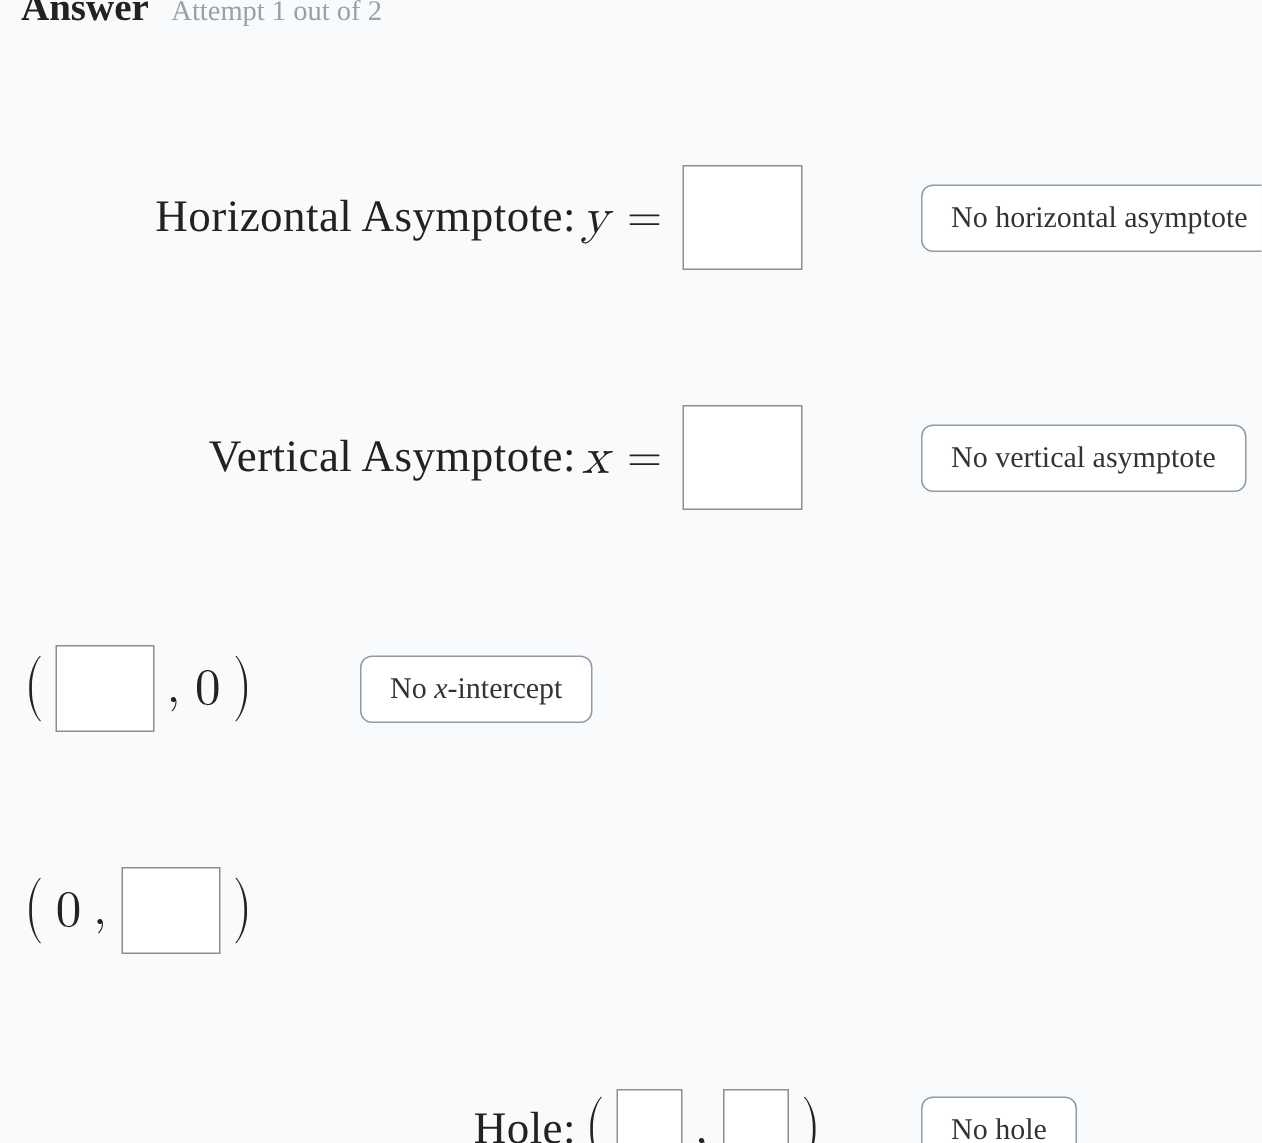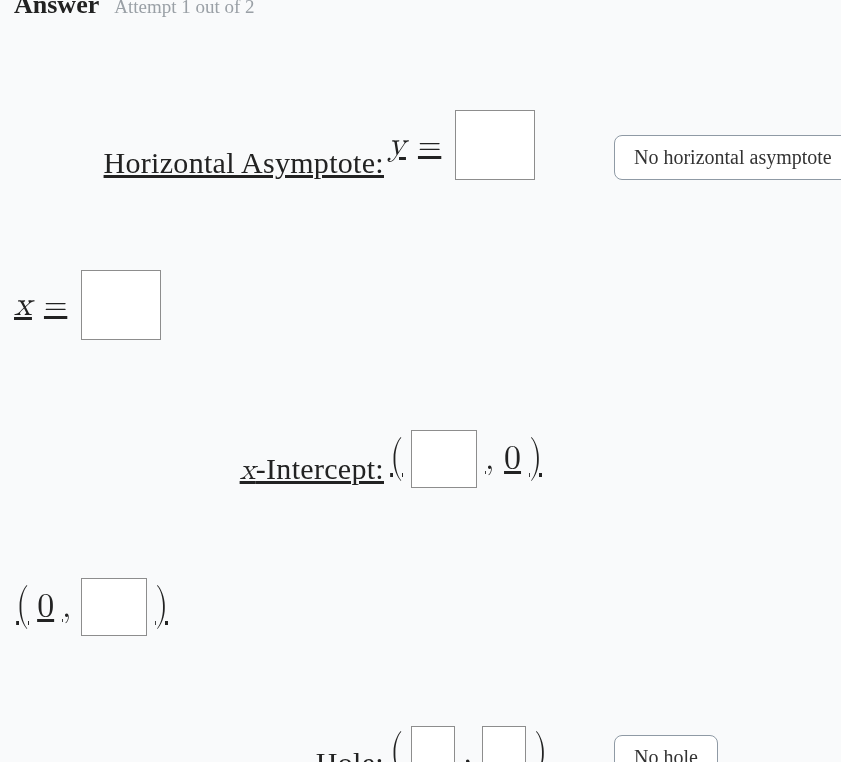"Horizontal Asymptote:" .row { align-items: flex-end -> center; text-decoration: underline -> none }
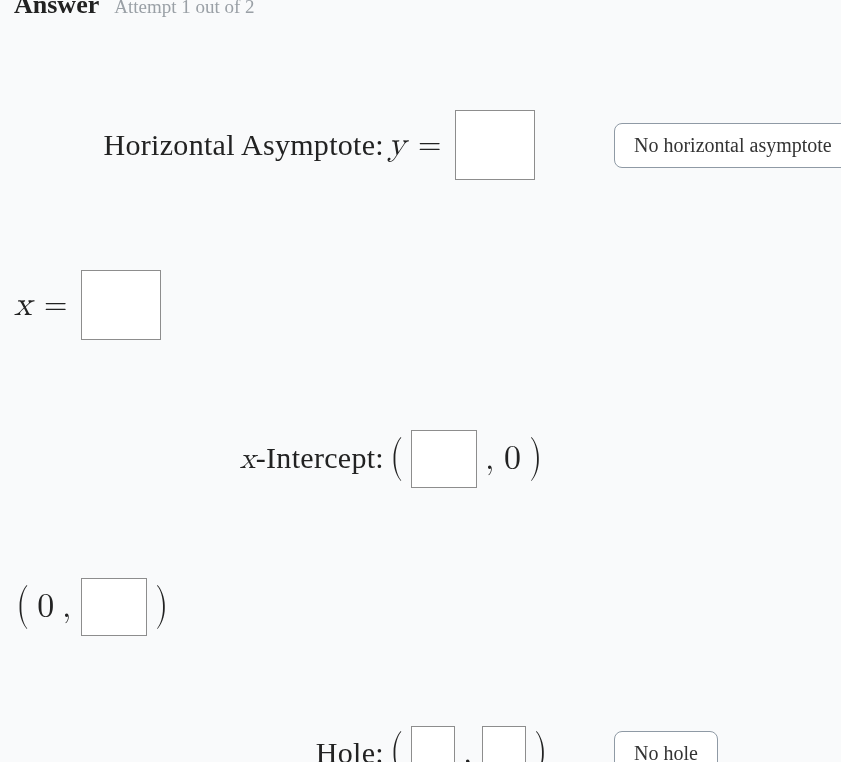"Vertical Asymptote:" div.lbl { html: none -> <div>Vertical Asymptote:</div> }
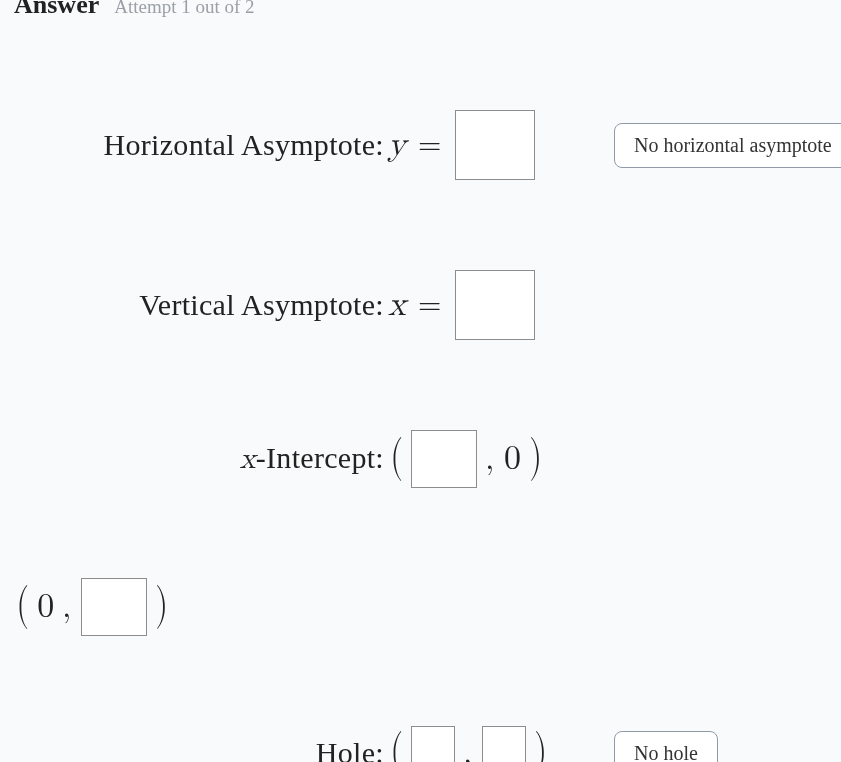"No vertical asymptote" div.btnwrap { html: none -> <div> <button>No vertical asymptote</button> </div> }
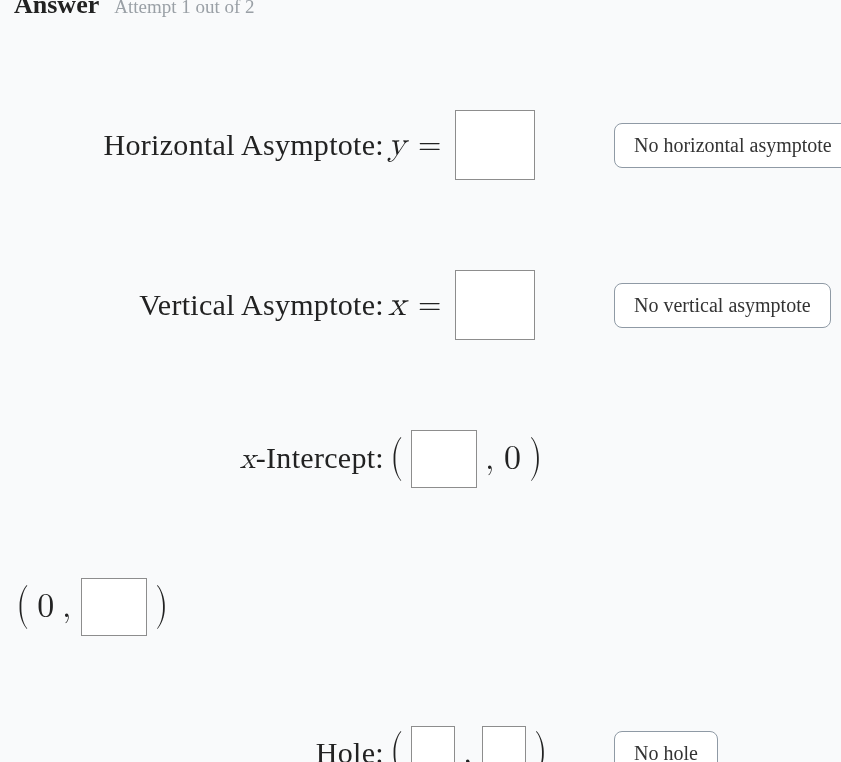"x-Intercept:" div.lbl { html: <div> <span>x</span><span>-Intercept:</span> </div> -> none }
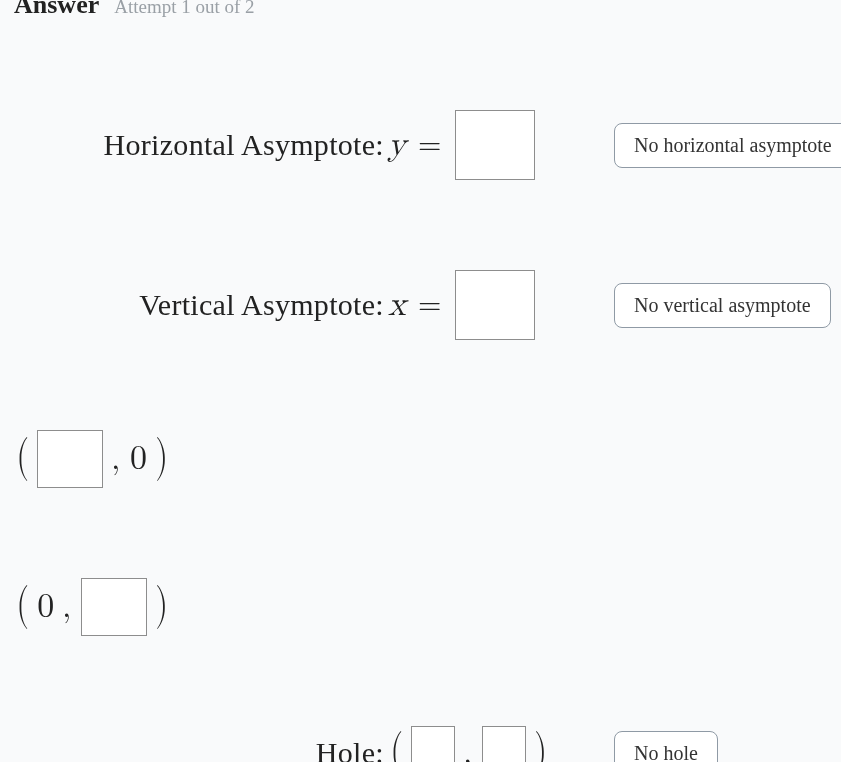"No x-intercept" div.btnwrap { html: none -> <div> <button> <span>No </span><span>x</span><span>-intercept</span> </button> </div> }
